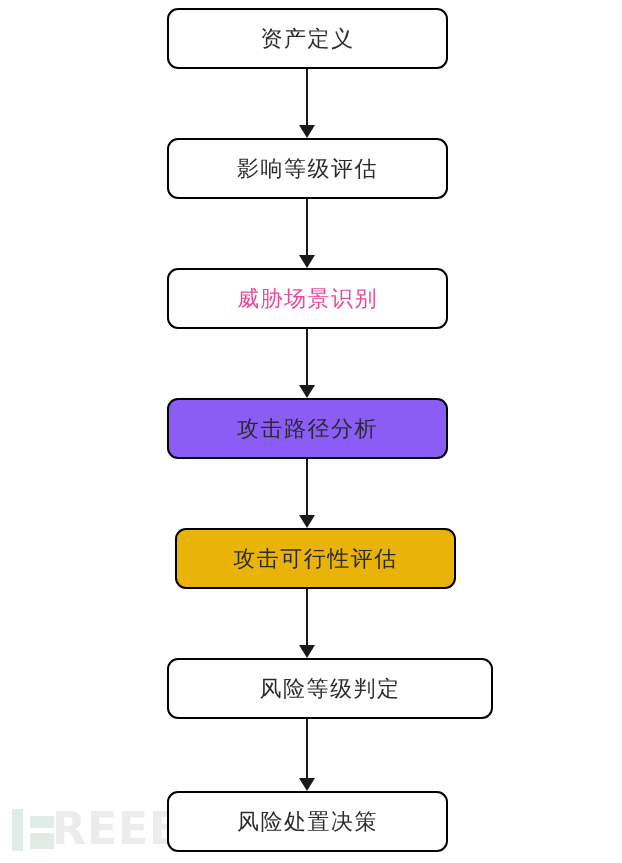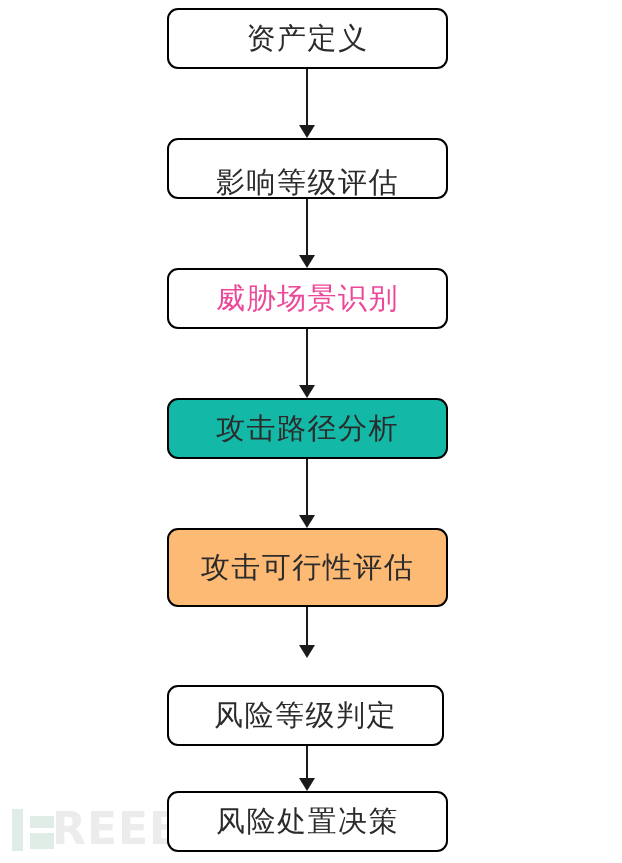"资产定义" .flow-node-label { font-size: 29px -> 22px }
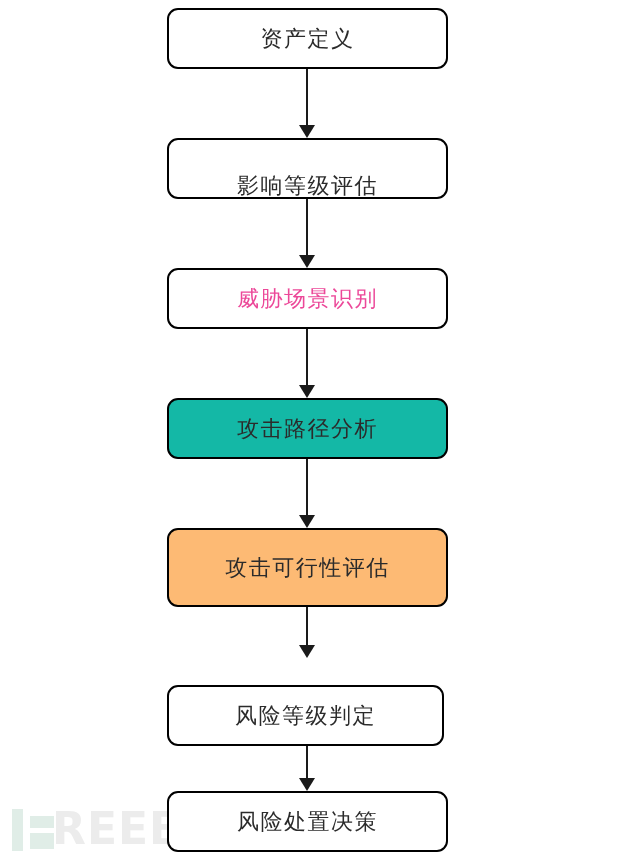"影响等级评估" div.flow-node { align-items: flex-end -> none }
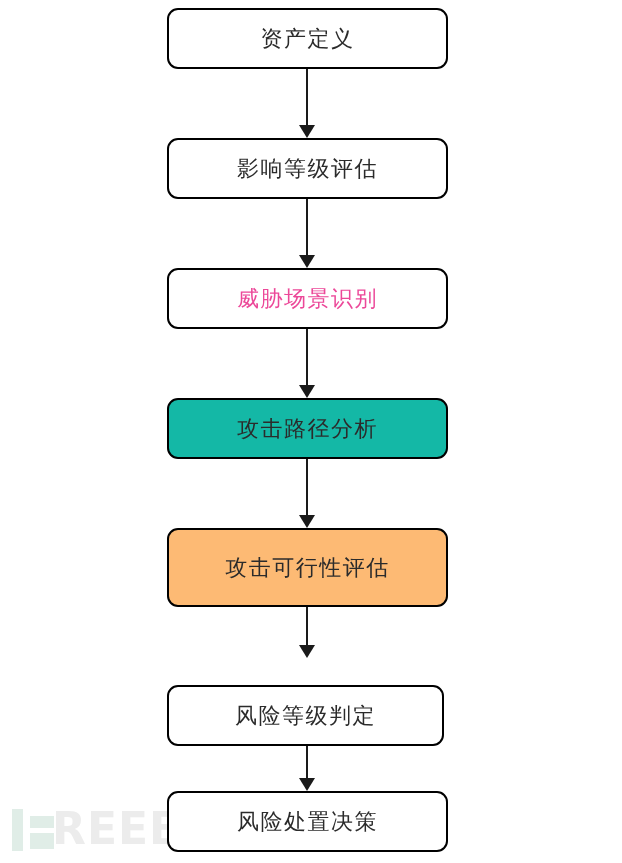"攻击路径分析" div.flow-node { background: #14b8a6 -> #8b5cf6 }
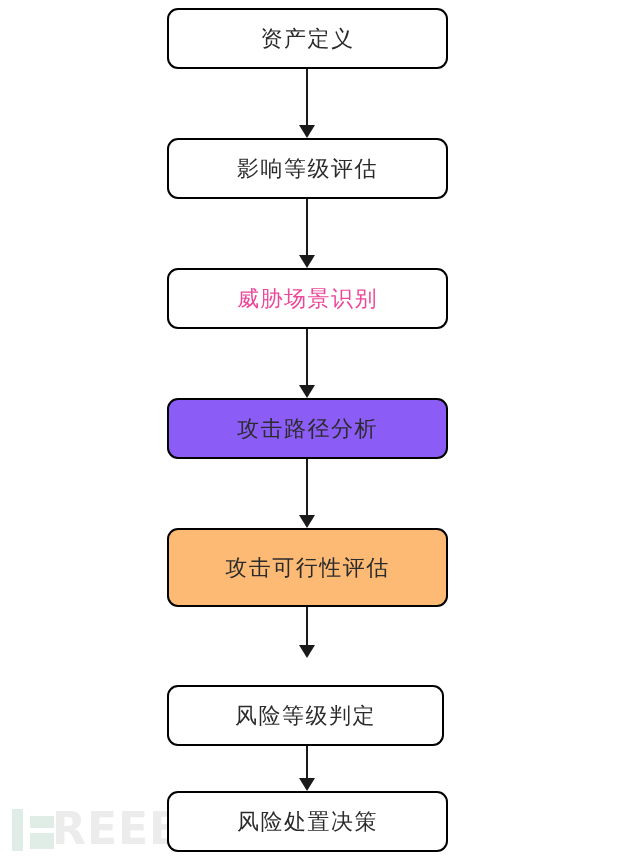"攻击可行性评估" div.flow-node { background: #fdba74 -> #eab308; height: 79px -> 61px; left: 167px -> 175px }
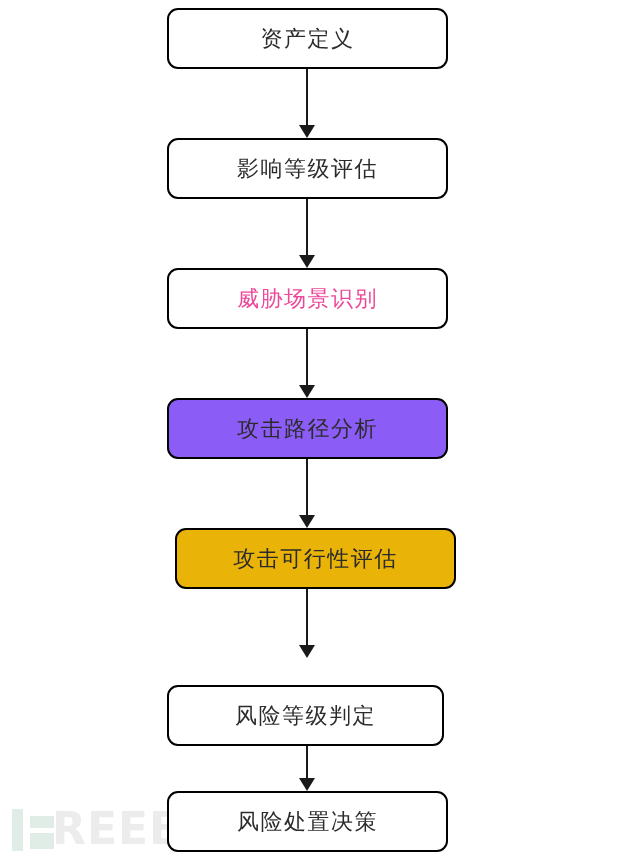"风险等级判定" div.flow-node { top: 685px -> 658px; width: 277px -> 326px }
